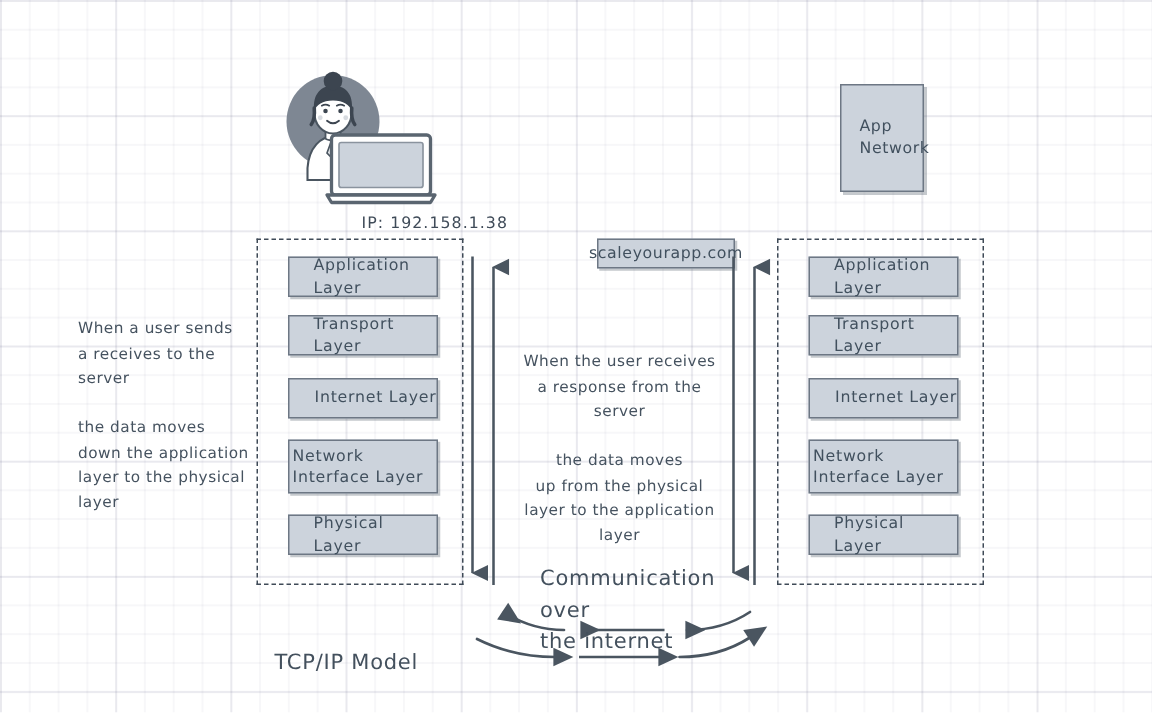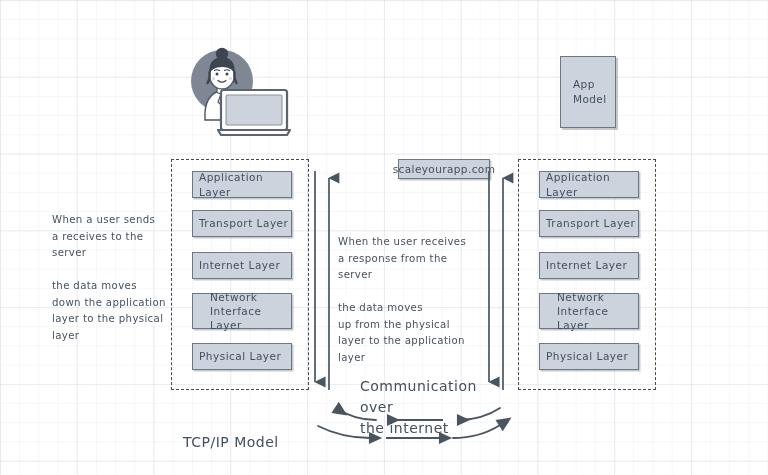"App" span { text: Model -> Network }
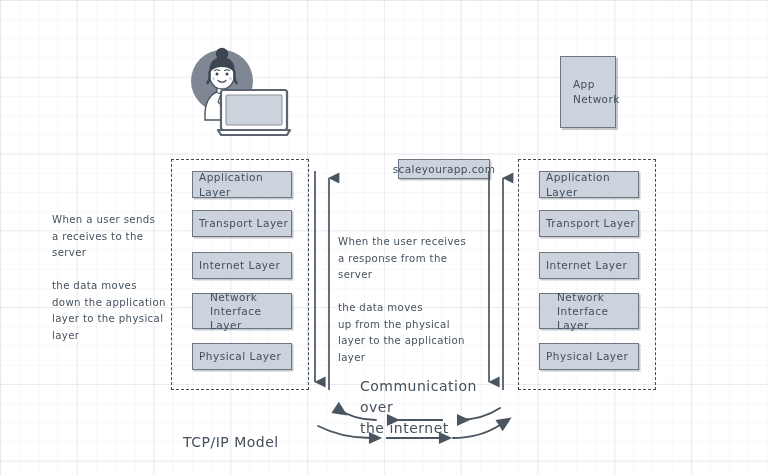"IP: 192.158.1.38" div.abs { html: none -> <div>IP: 192.158.1.38</div> }
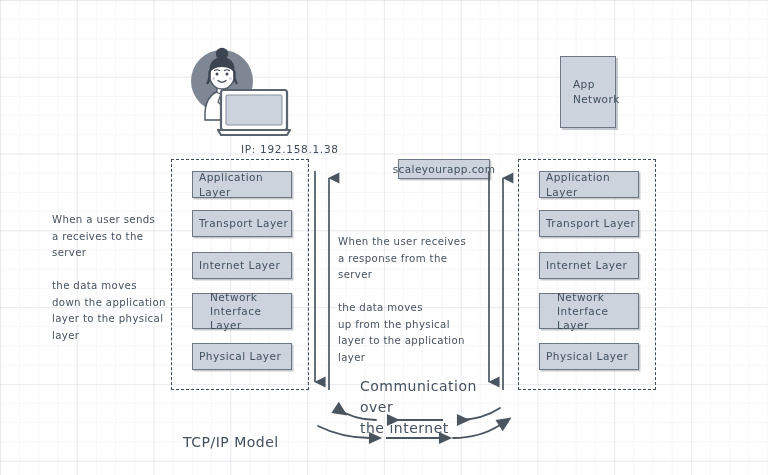"Application Layer" .layer.center { justify-content: flex-start -> flex-end; padding-left: 6px -> 16px }
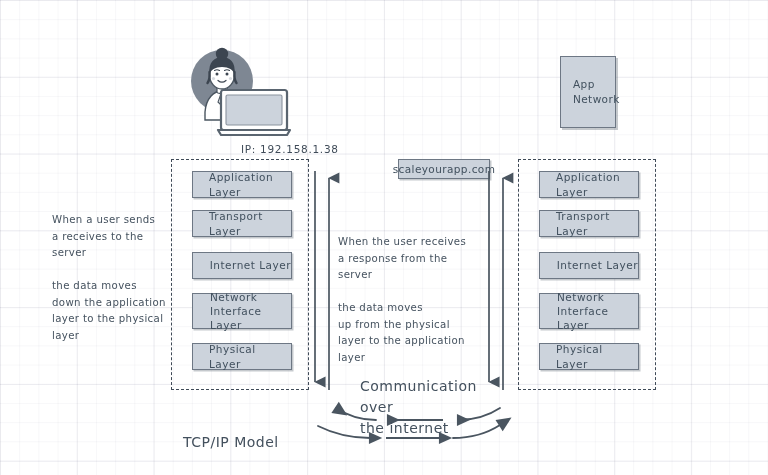"When the user receives" div.abs { text-align: none -> center }
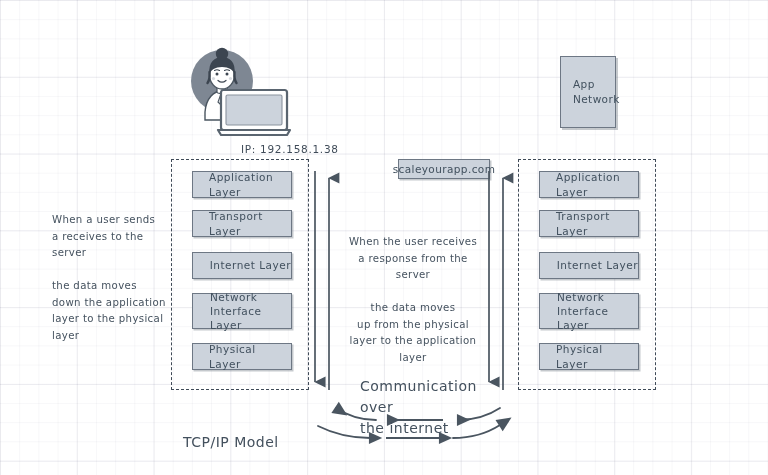"Network Interface Layer" .layer { padding-left: 17px -> 2px }
